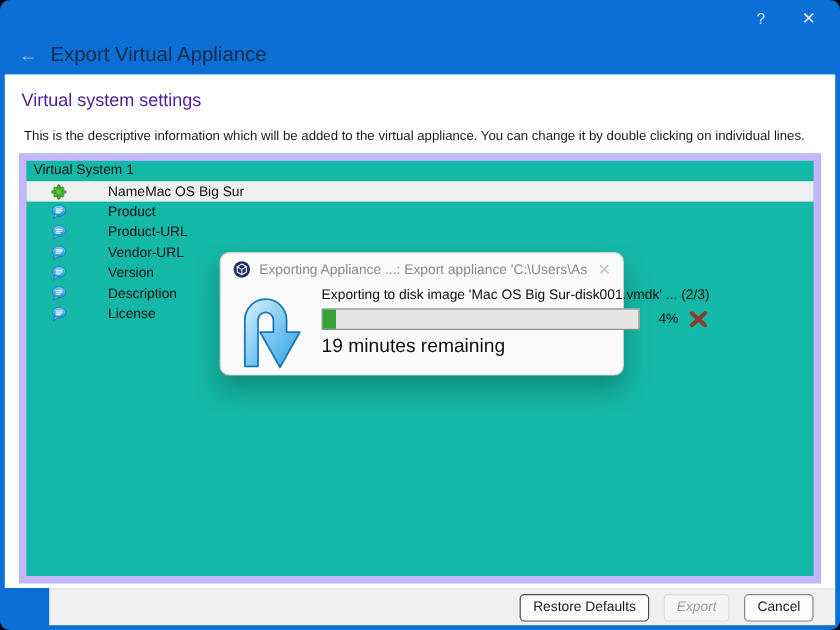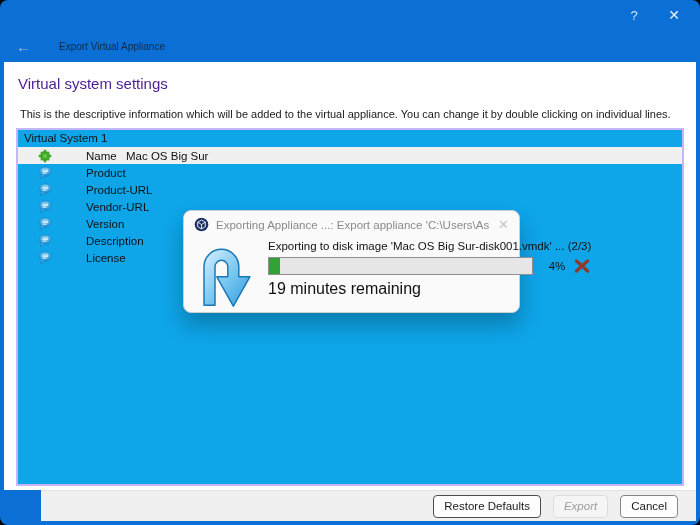"Export Virtual Appliance" .wizard-title { font-size: 10px -> 17px; margin-left: 17px -> none }
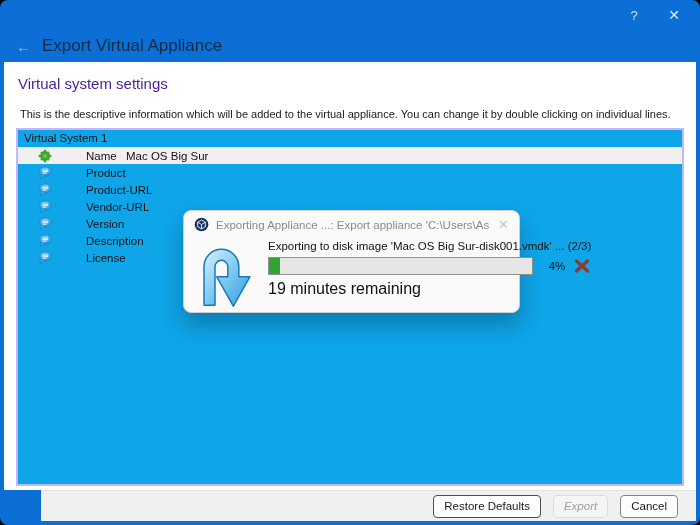"Virtual System 1" .settings-list { background: #0ea5e9 -> #14b8a6; border: 2px solid #c4b5fd -> 6px solid #c4b5fd }
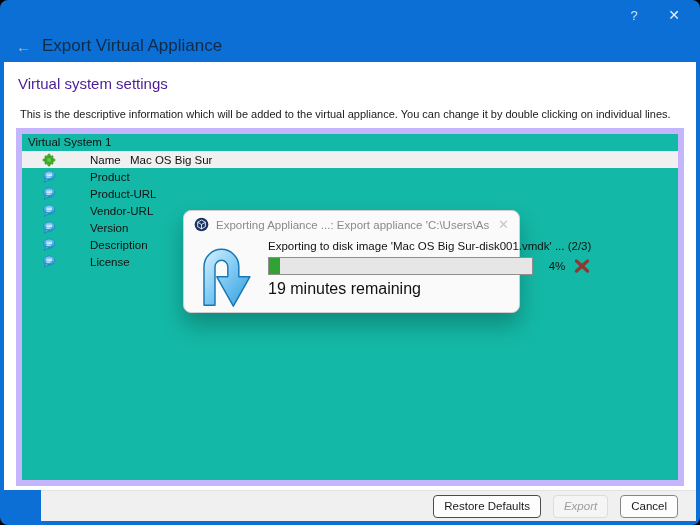"Mac OS Big Sur" .row-value { left: 108px -> 99px }
